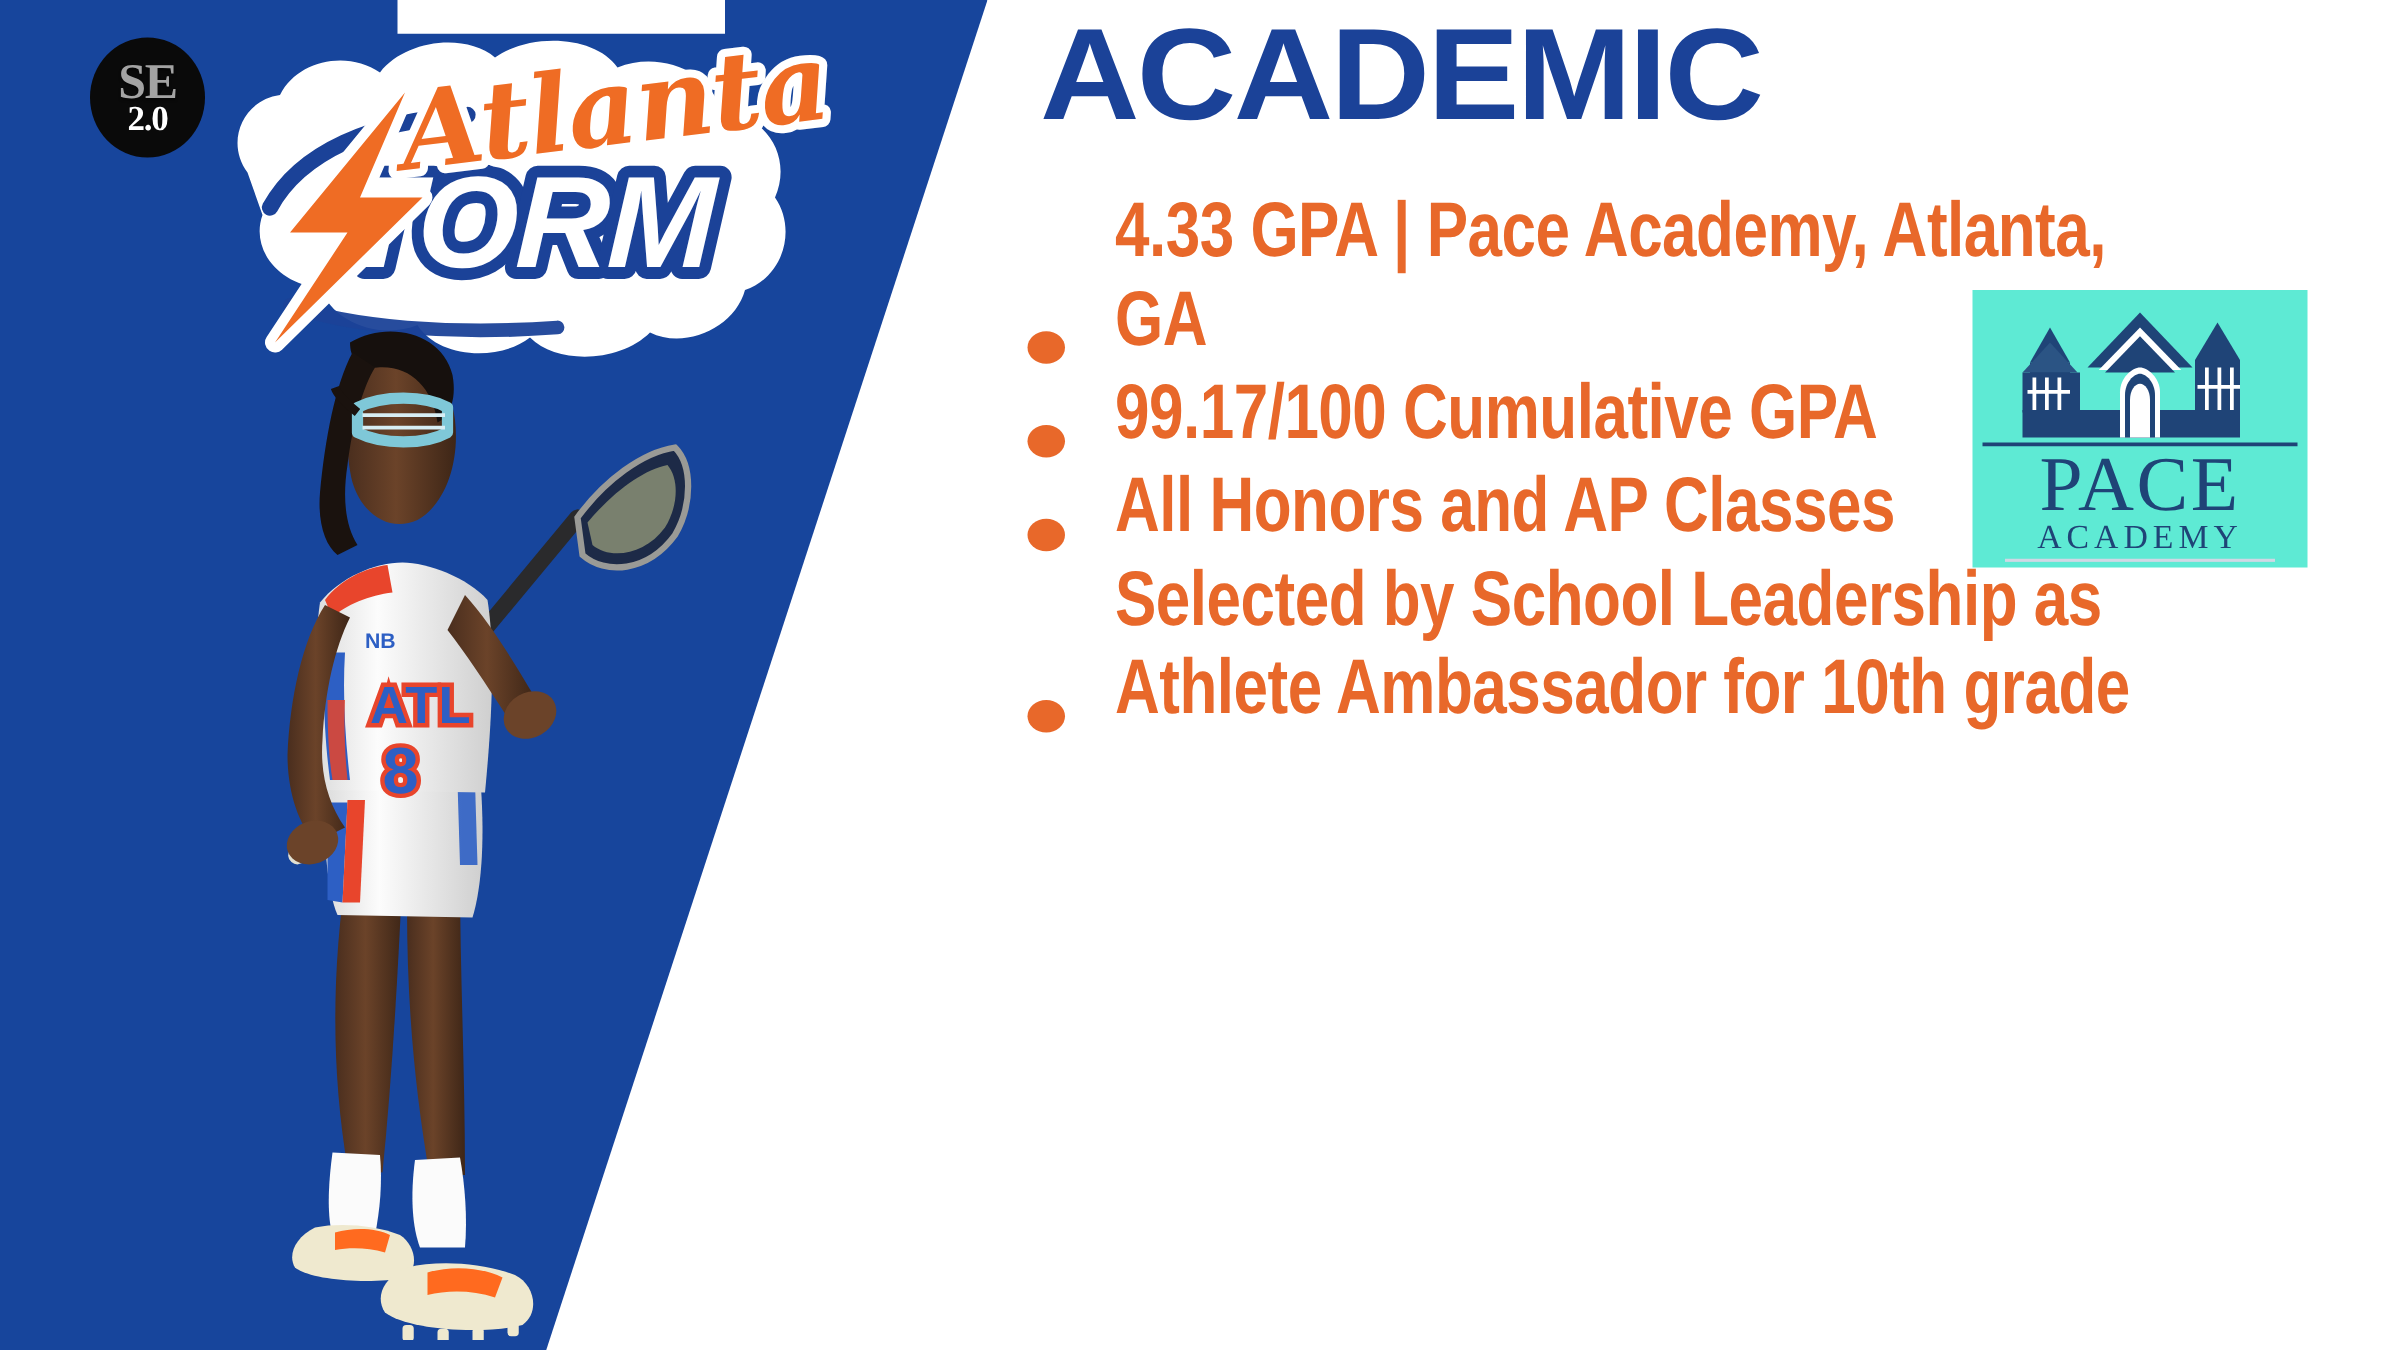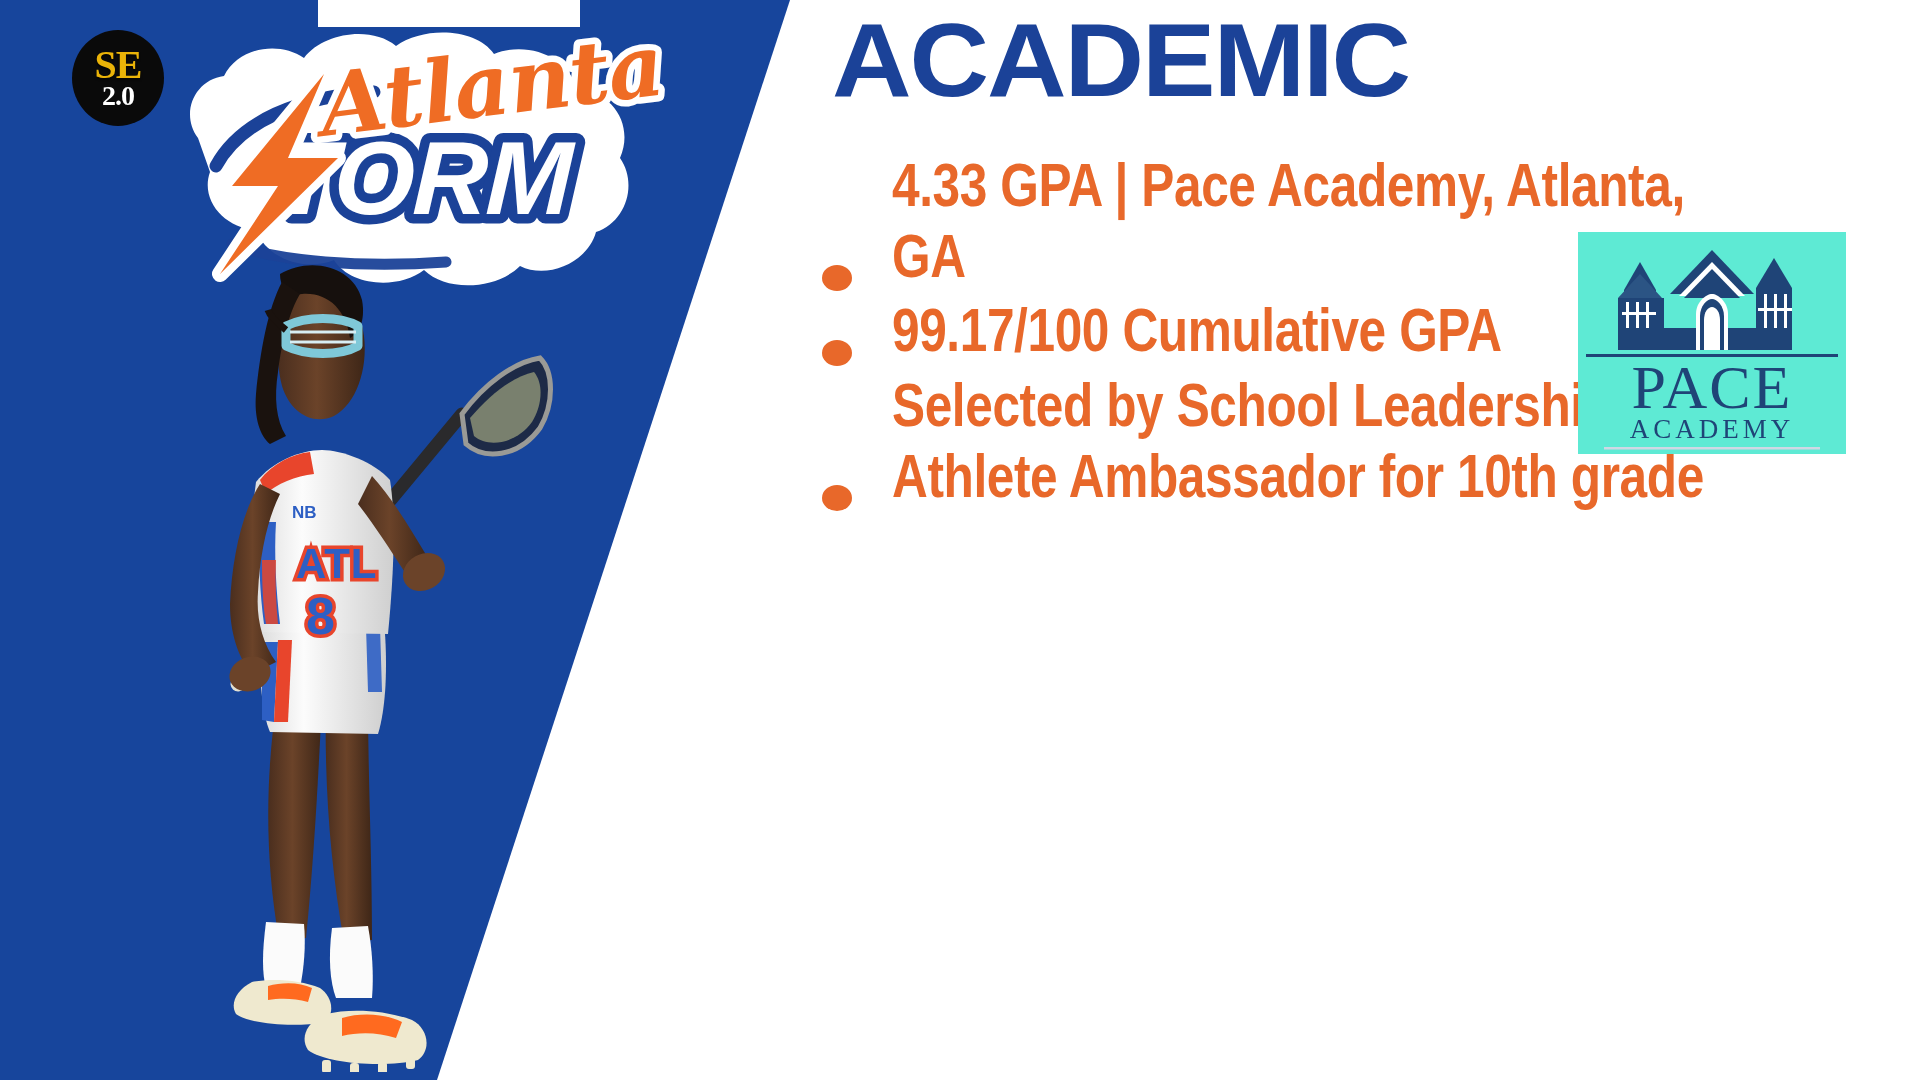"SE" .se-badge .se-line1 { color: #eab308 -> #a3a3a3 }
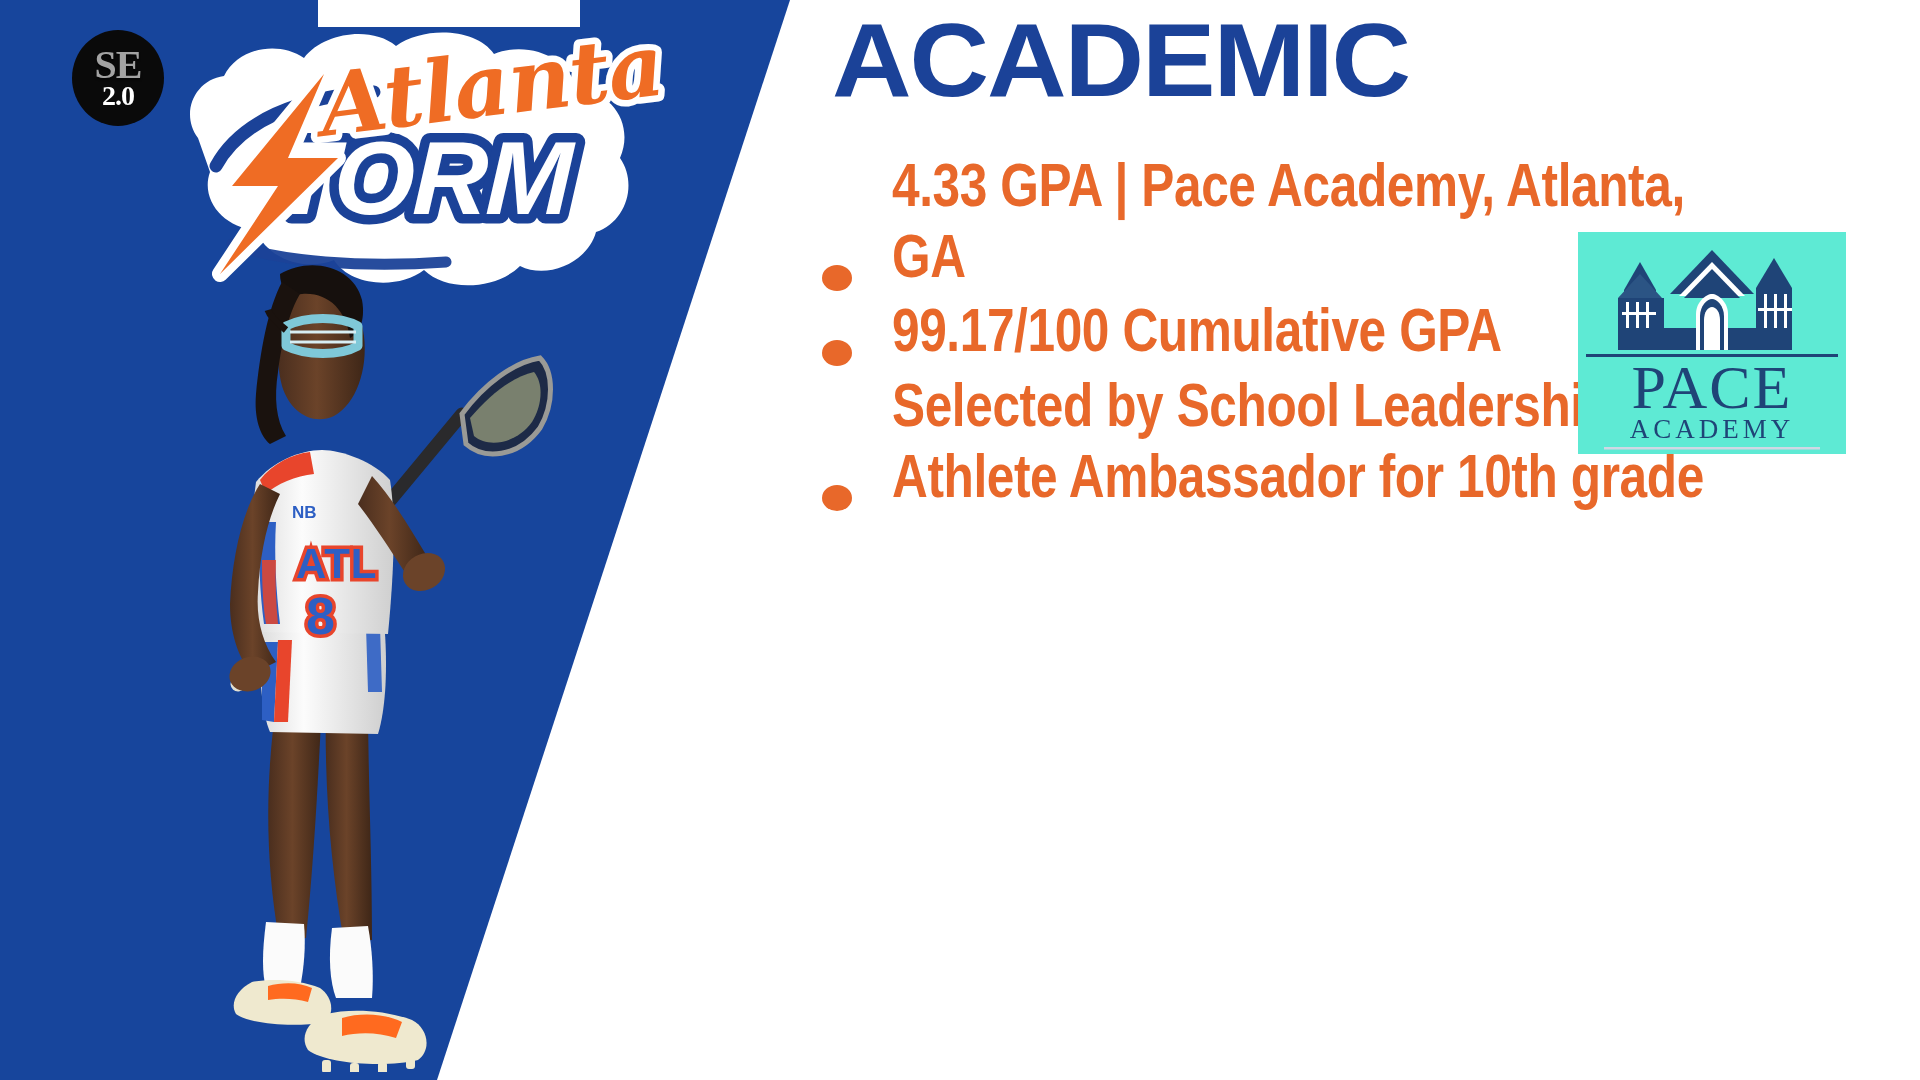"All Honors and AP Classes" li.bullet-item { html: none -> <li> <span></span> <span>All Honors and AP Classes</span> </li> }
